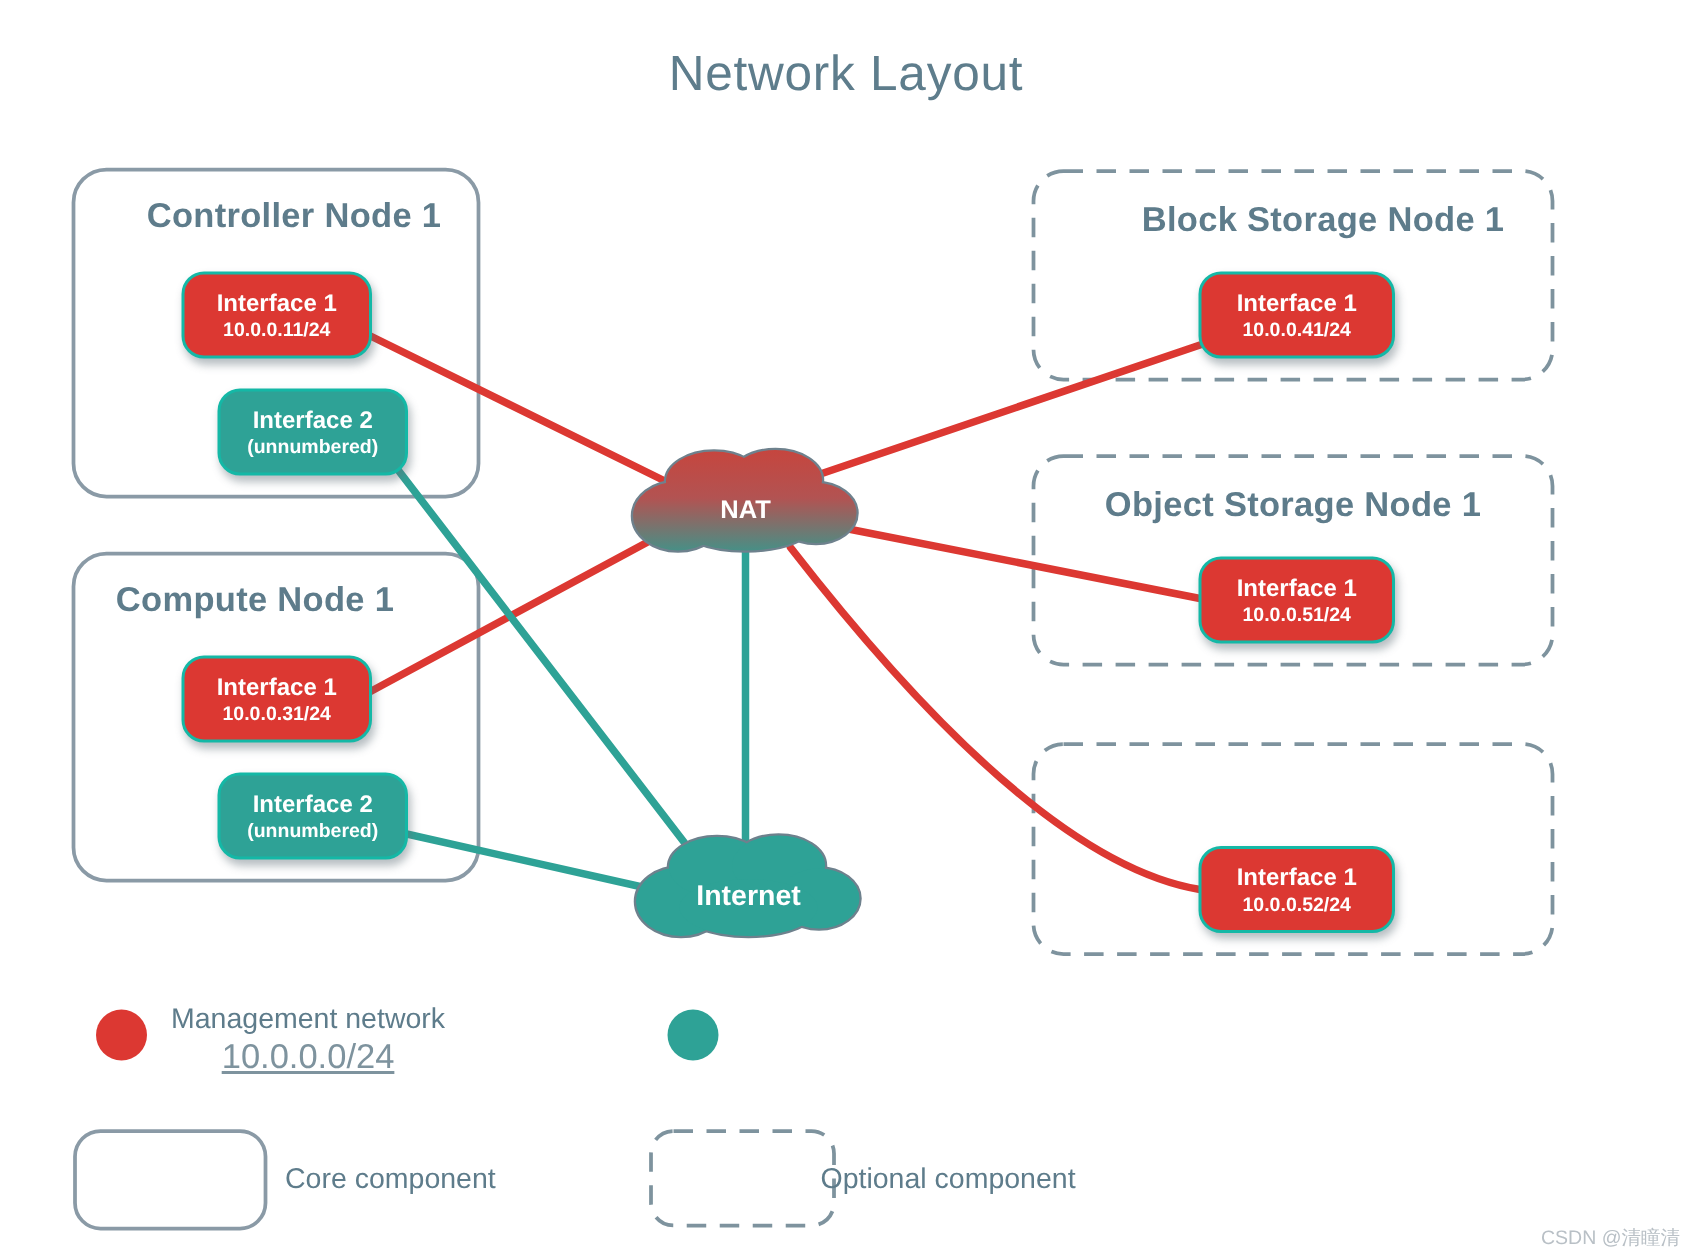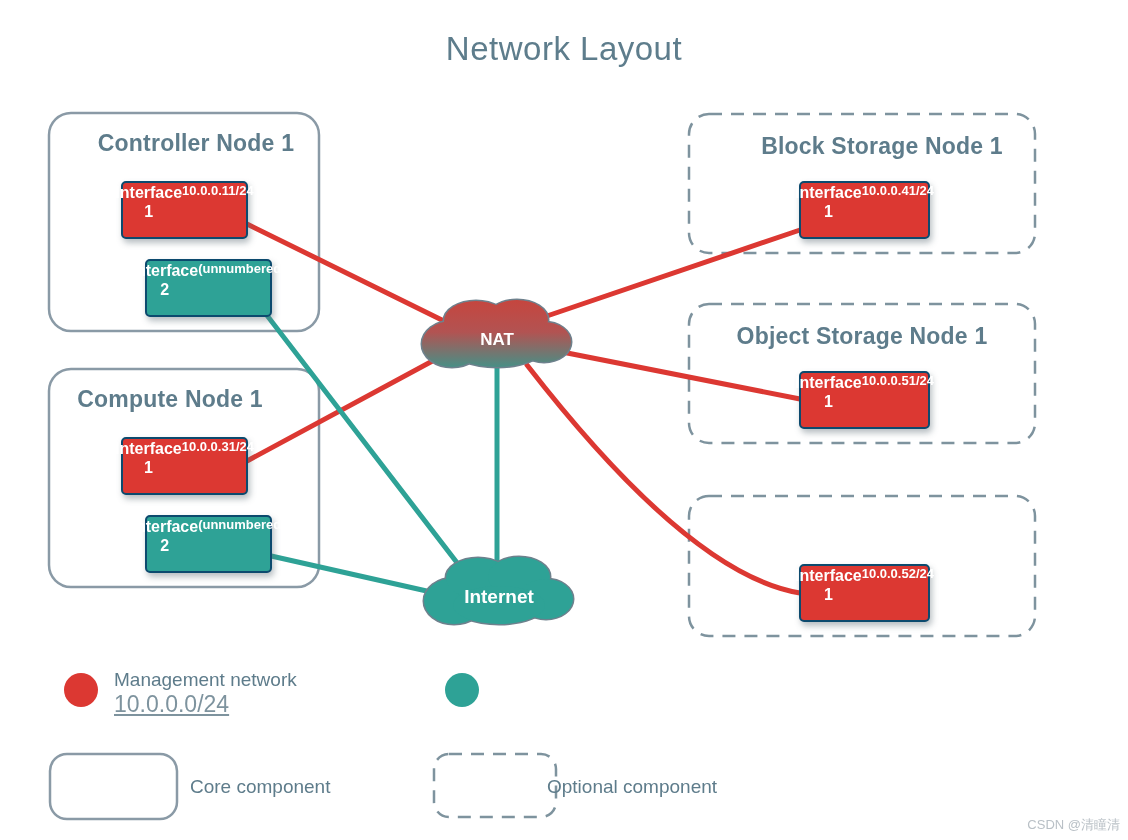"Interface 1" .iface { border: 2px solid #0c4a6e -> 2px solid #14b8a6; border-radius: 5px -> 15px; flex-direction: row -> column }
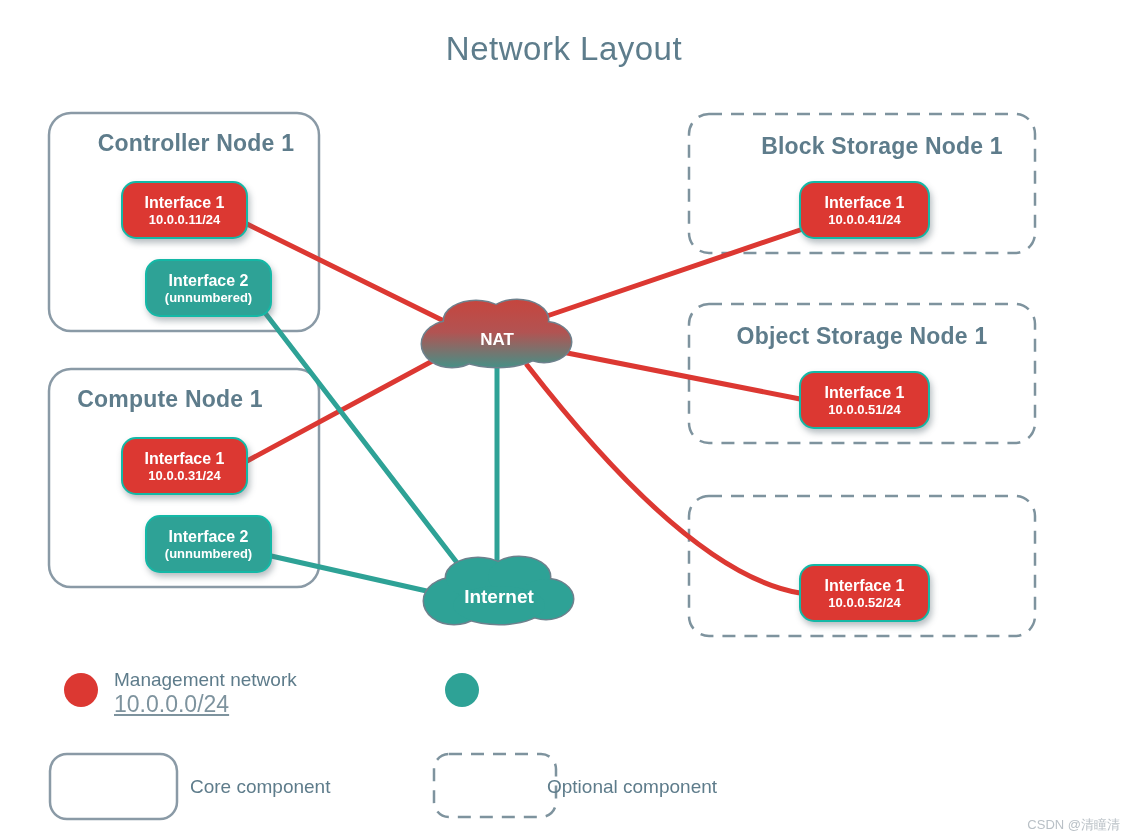"Management network" div.abs { text-align: none -> center }
